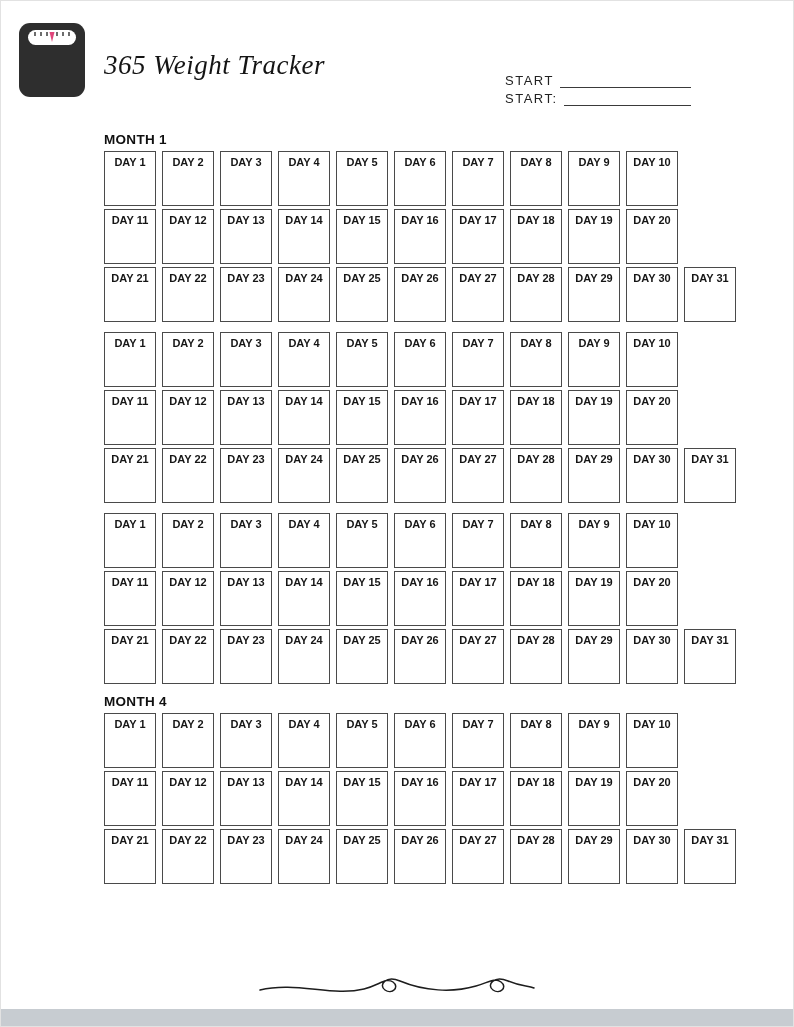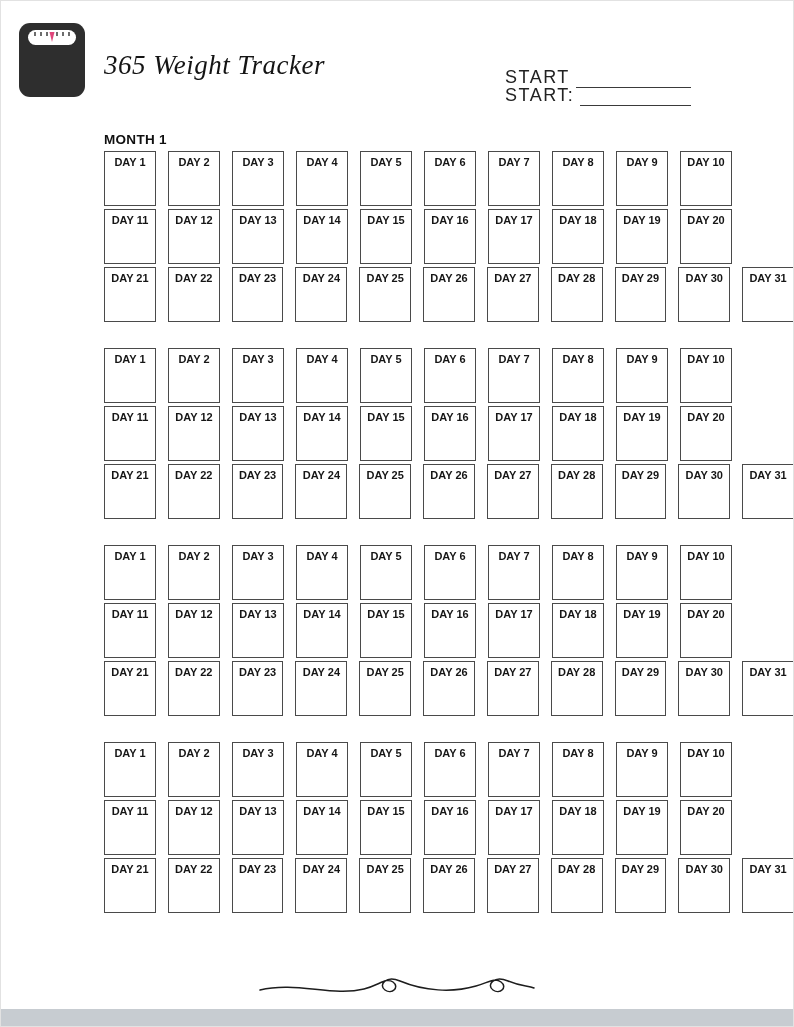"START" .startdate { font-size: 18px -> 13px }
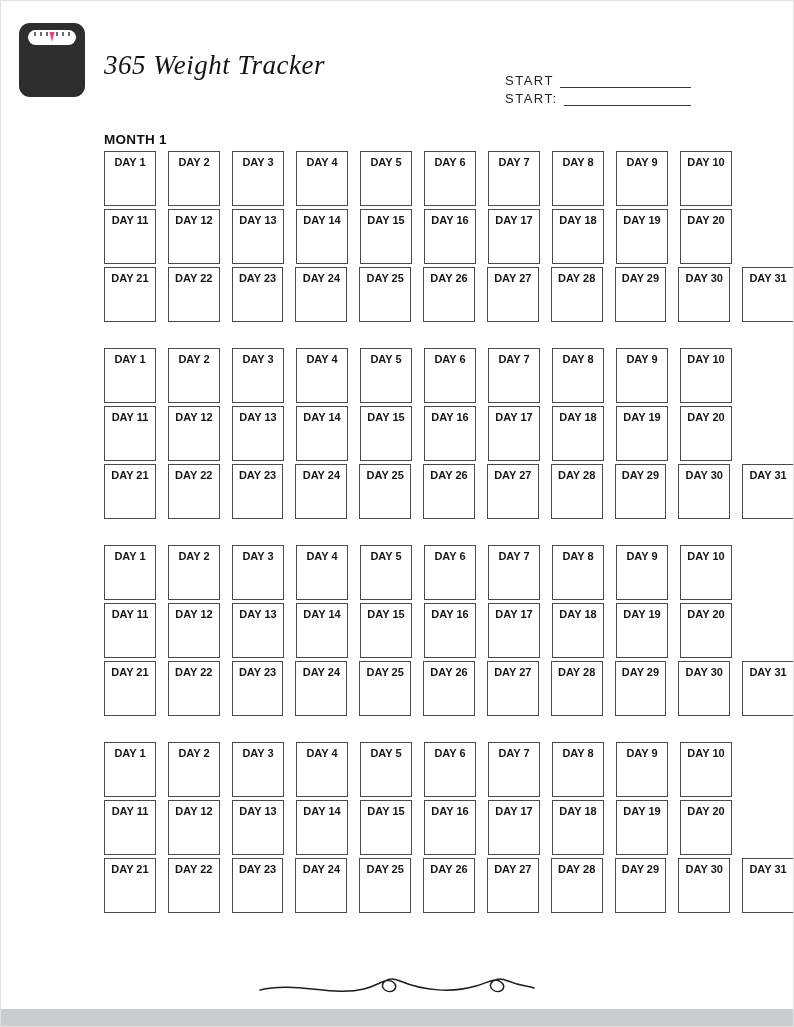"MONTH 1" .month { margin-bottom: 26px -> 10px }
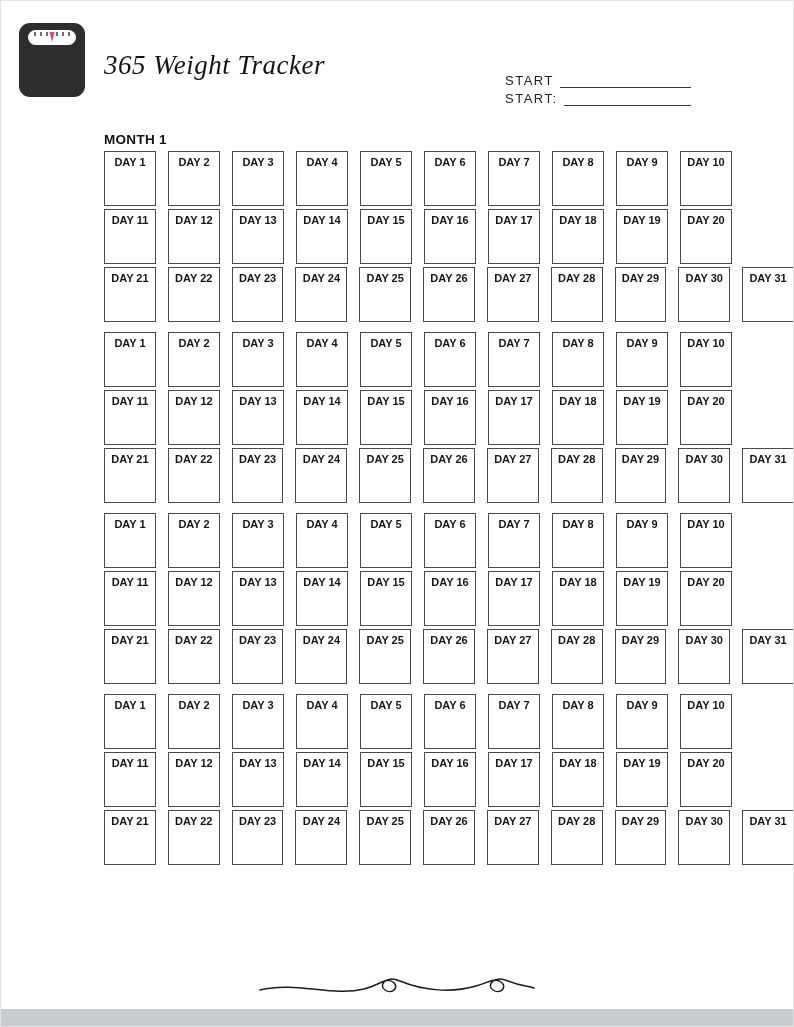"DAY 1" .day-row { gap: 12px -> 6px }
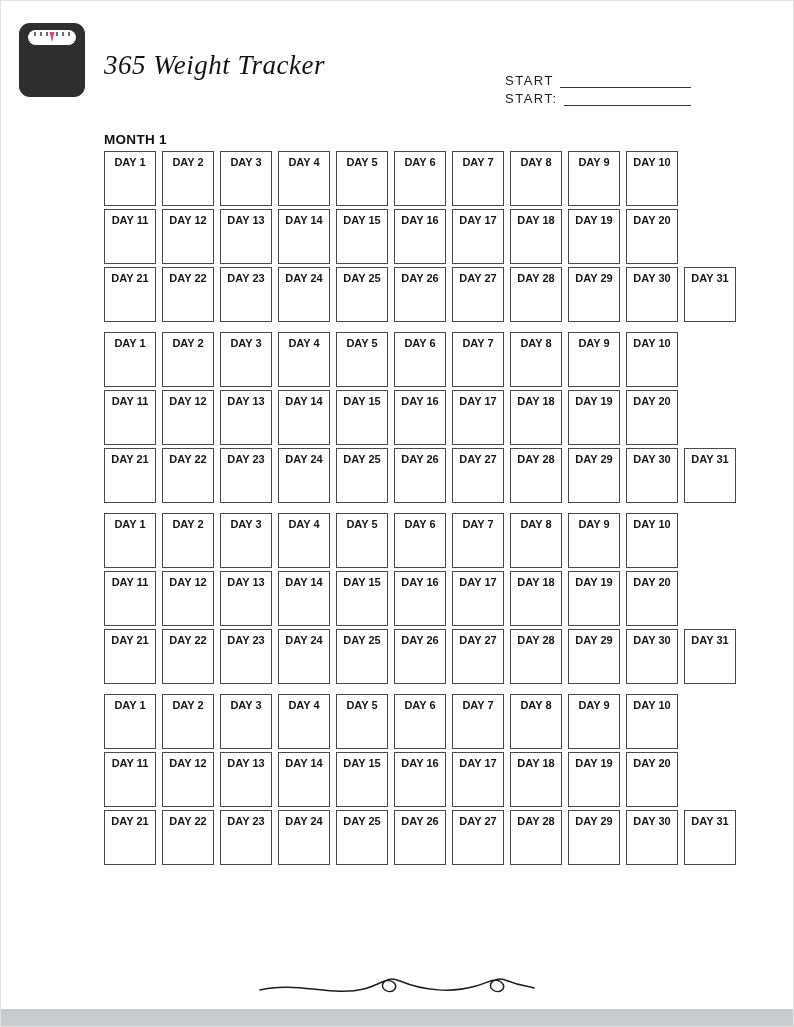"MONTH 4" div.month-label { html: none -> <div>MONTH 4</div> }
